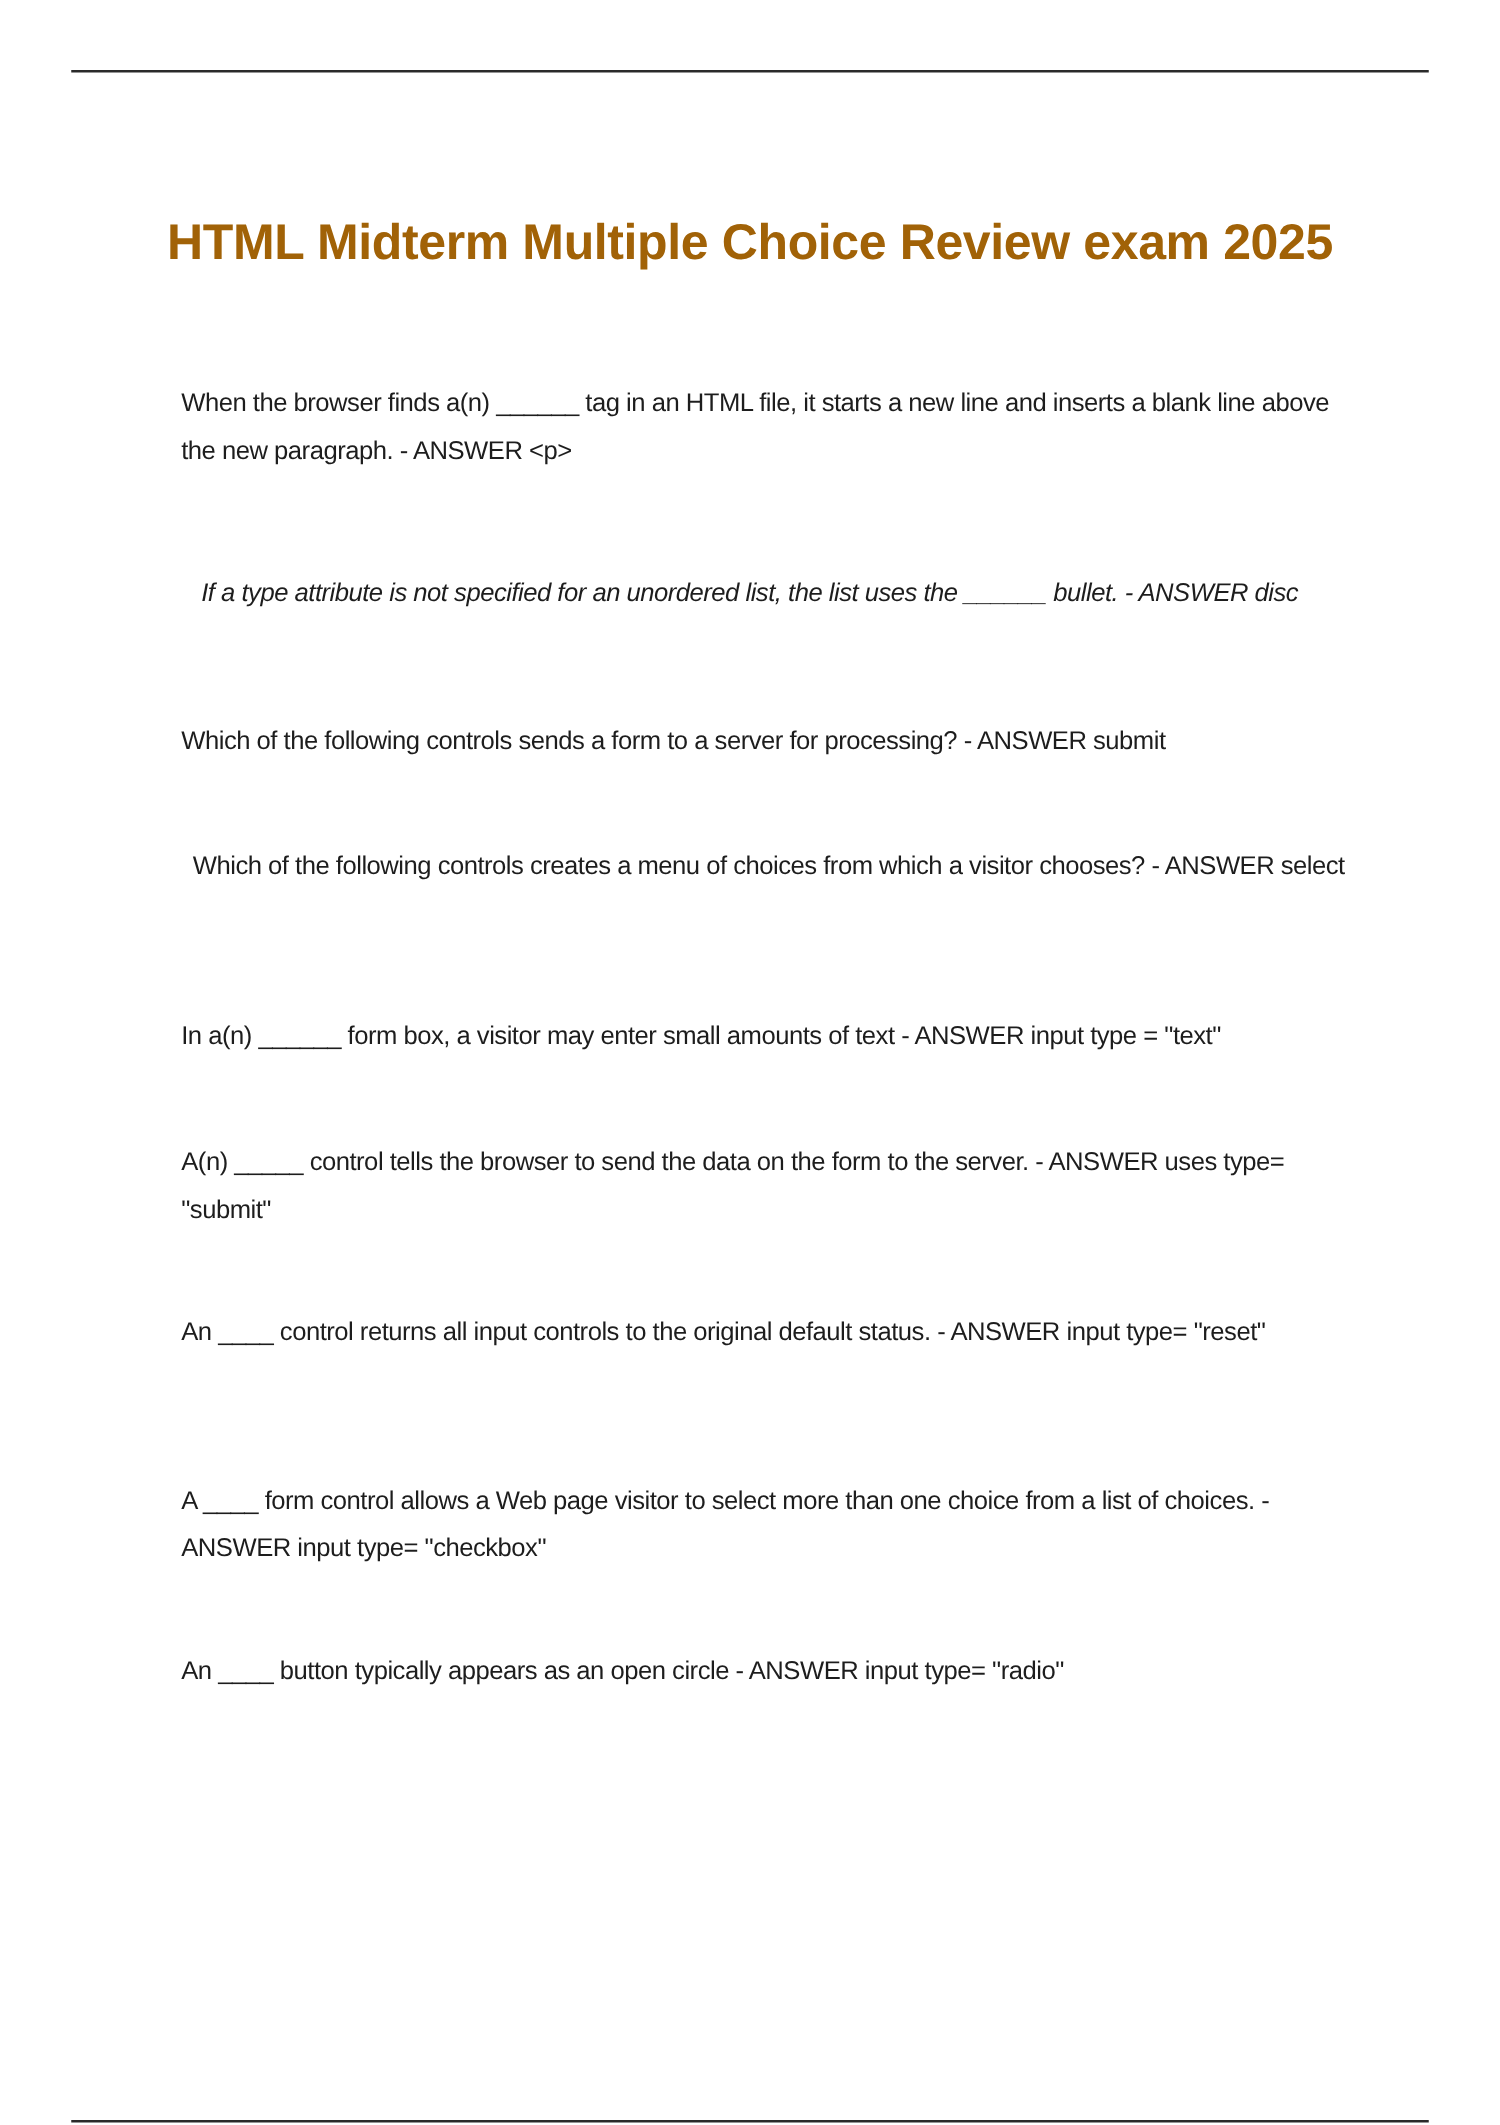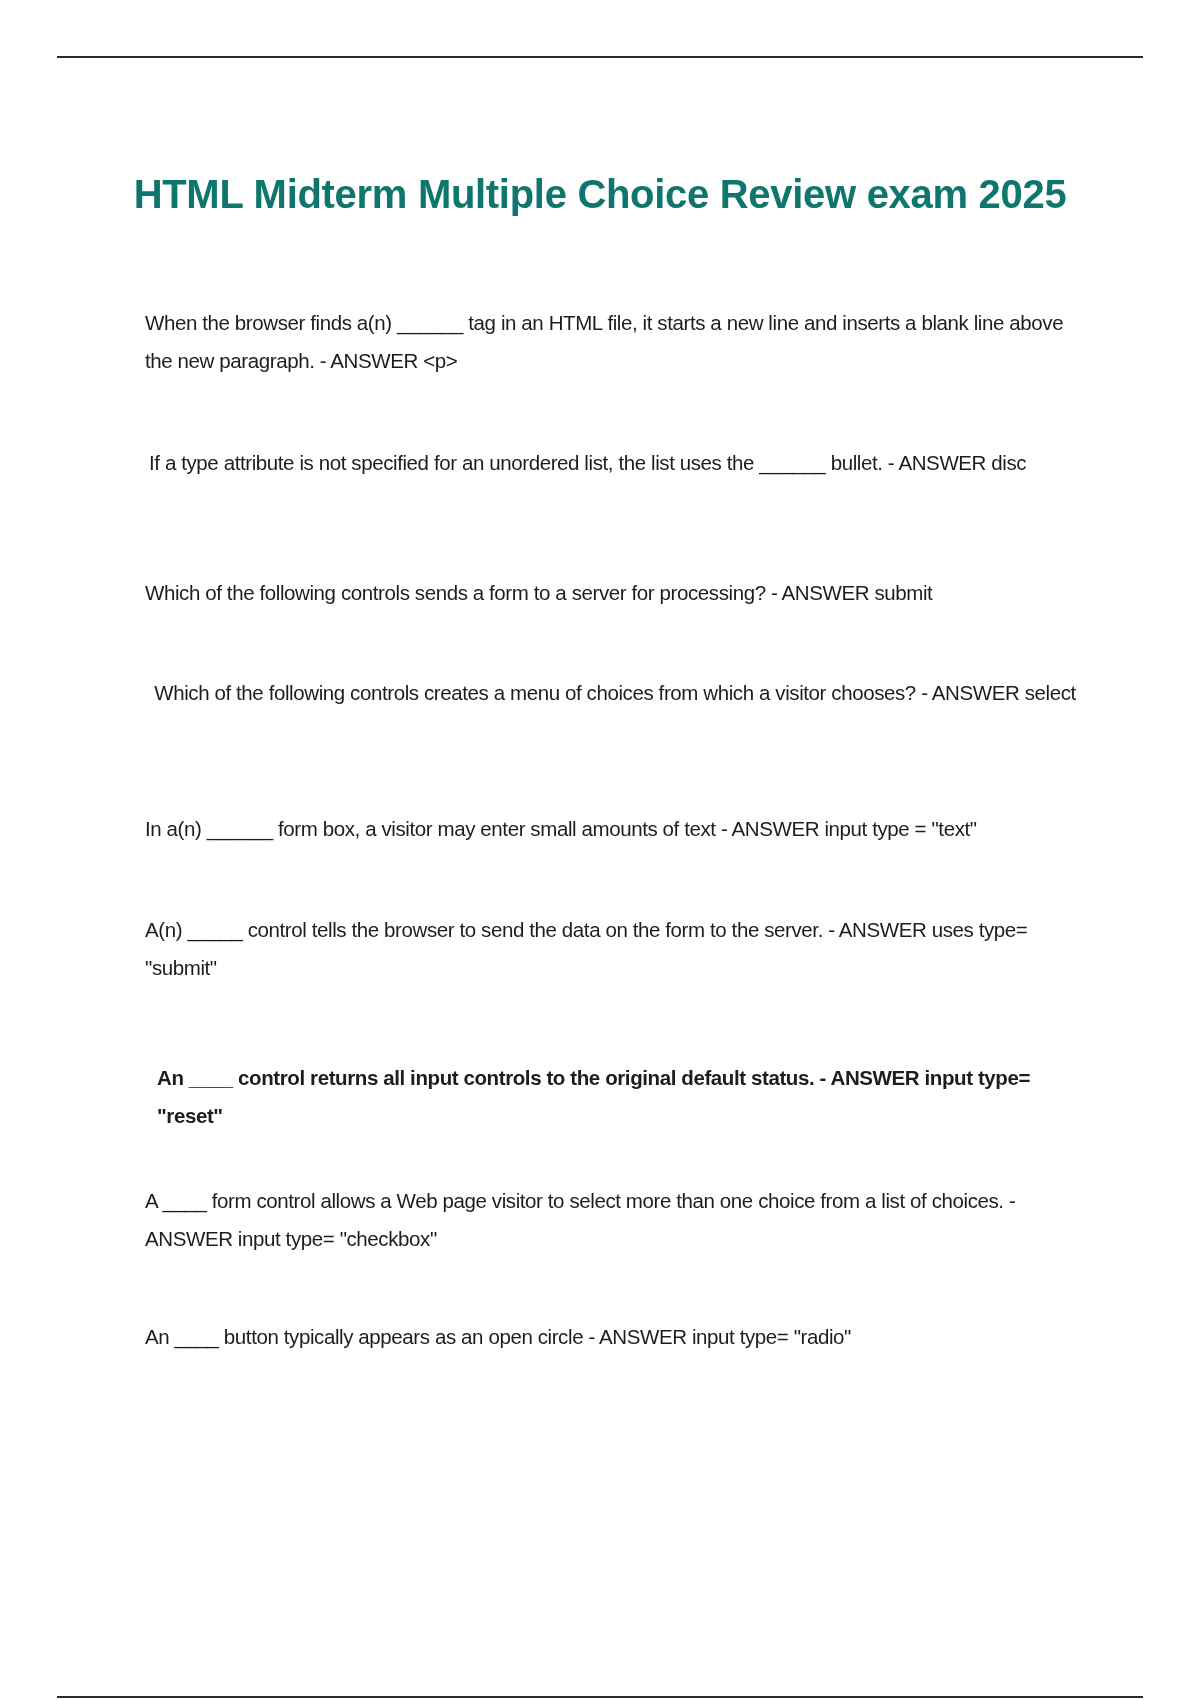"HTML Midterm Multiple Choice Review" .title { color: #0f766e -> #a16207 }
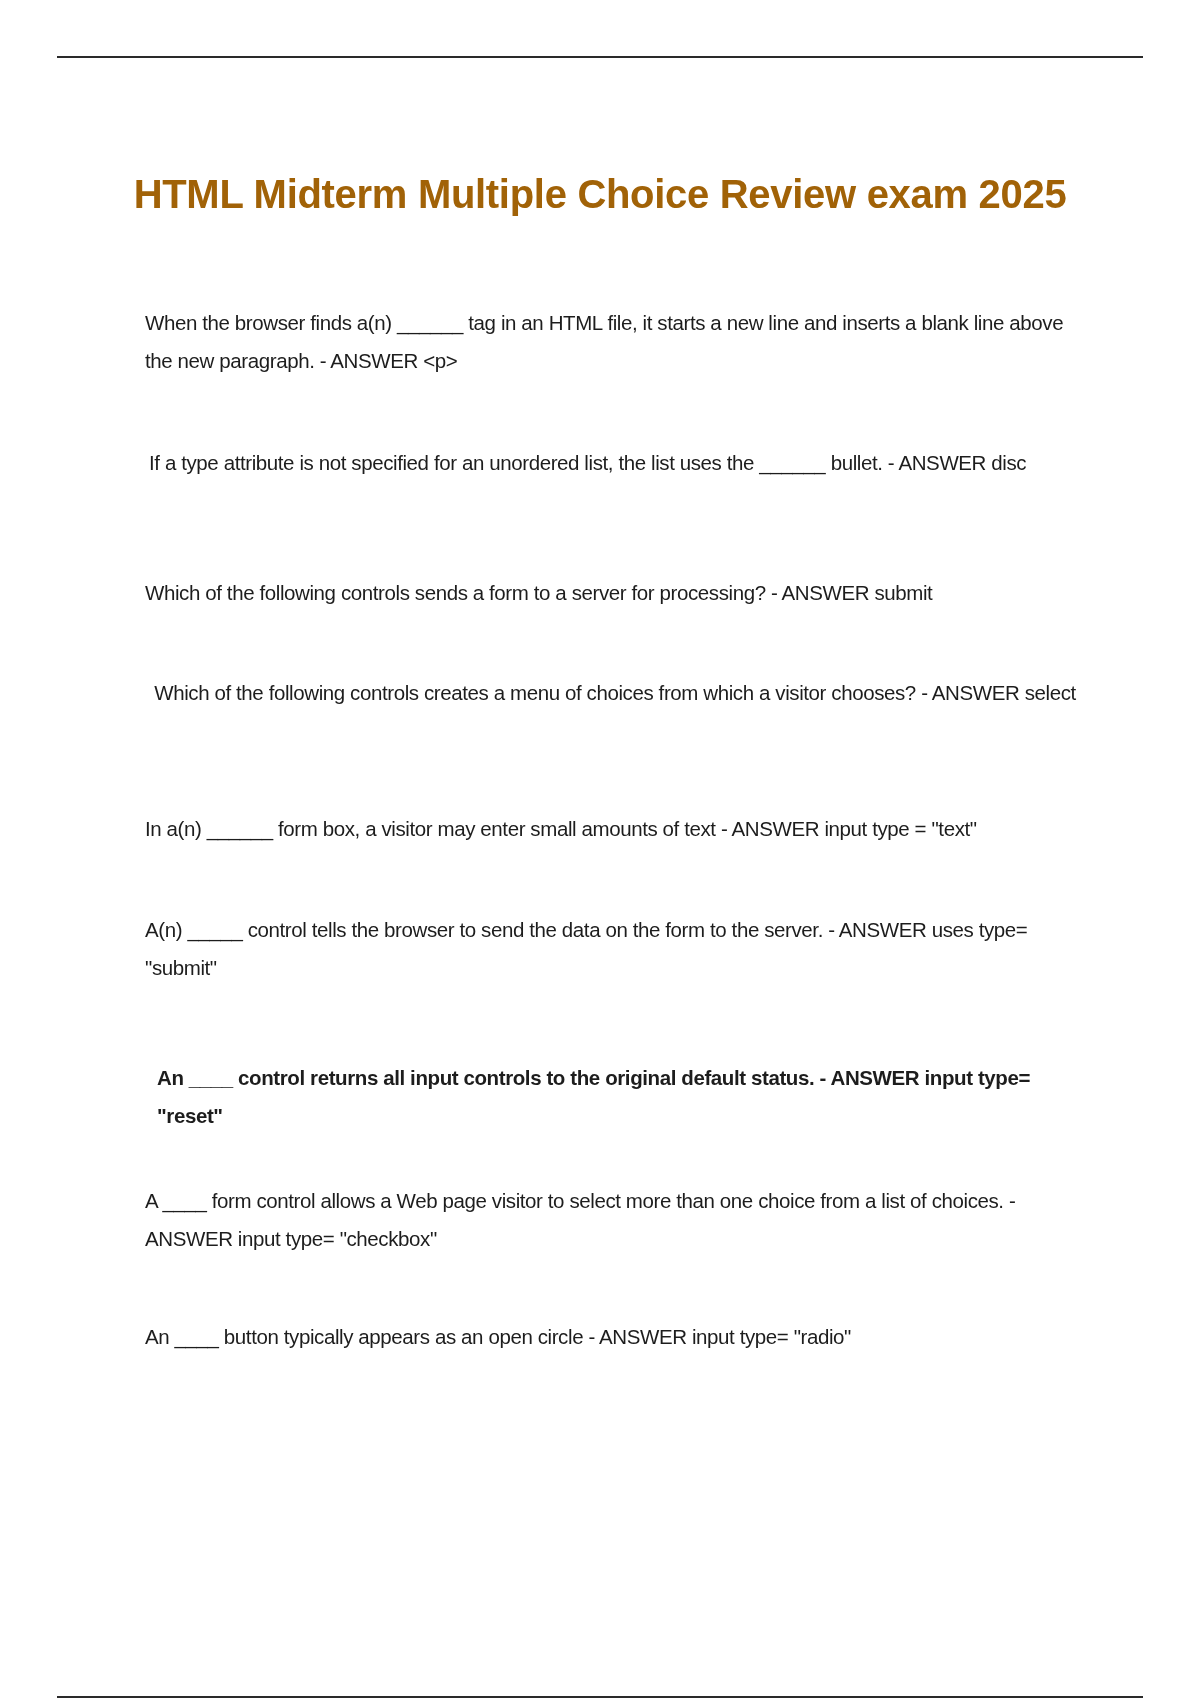"If a type attribute is" p.qa { font-style: none -> italic; margin: 4px -> 16px }
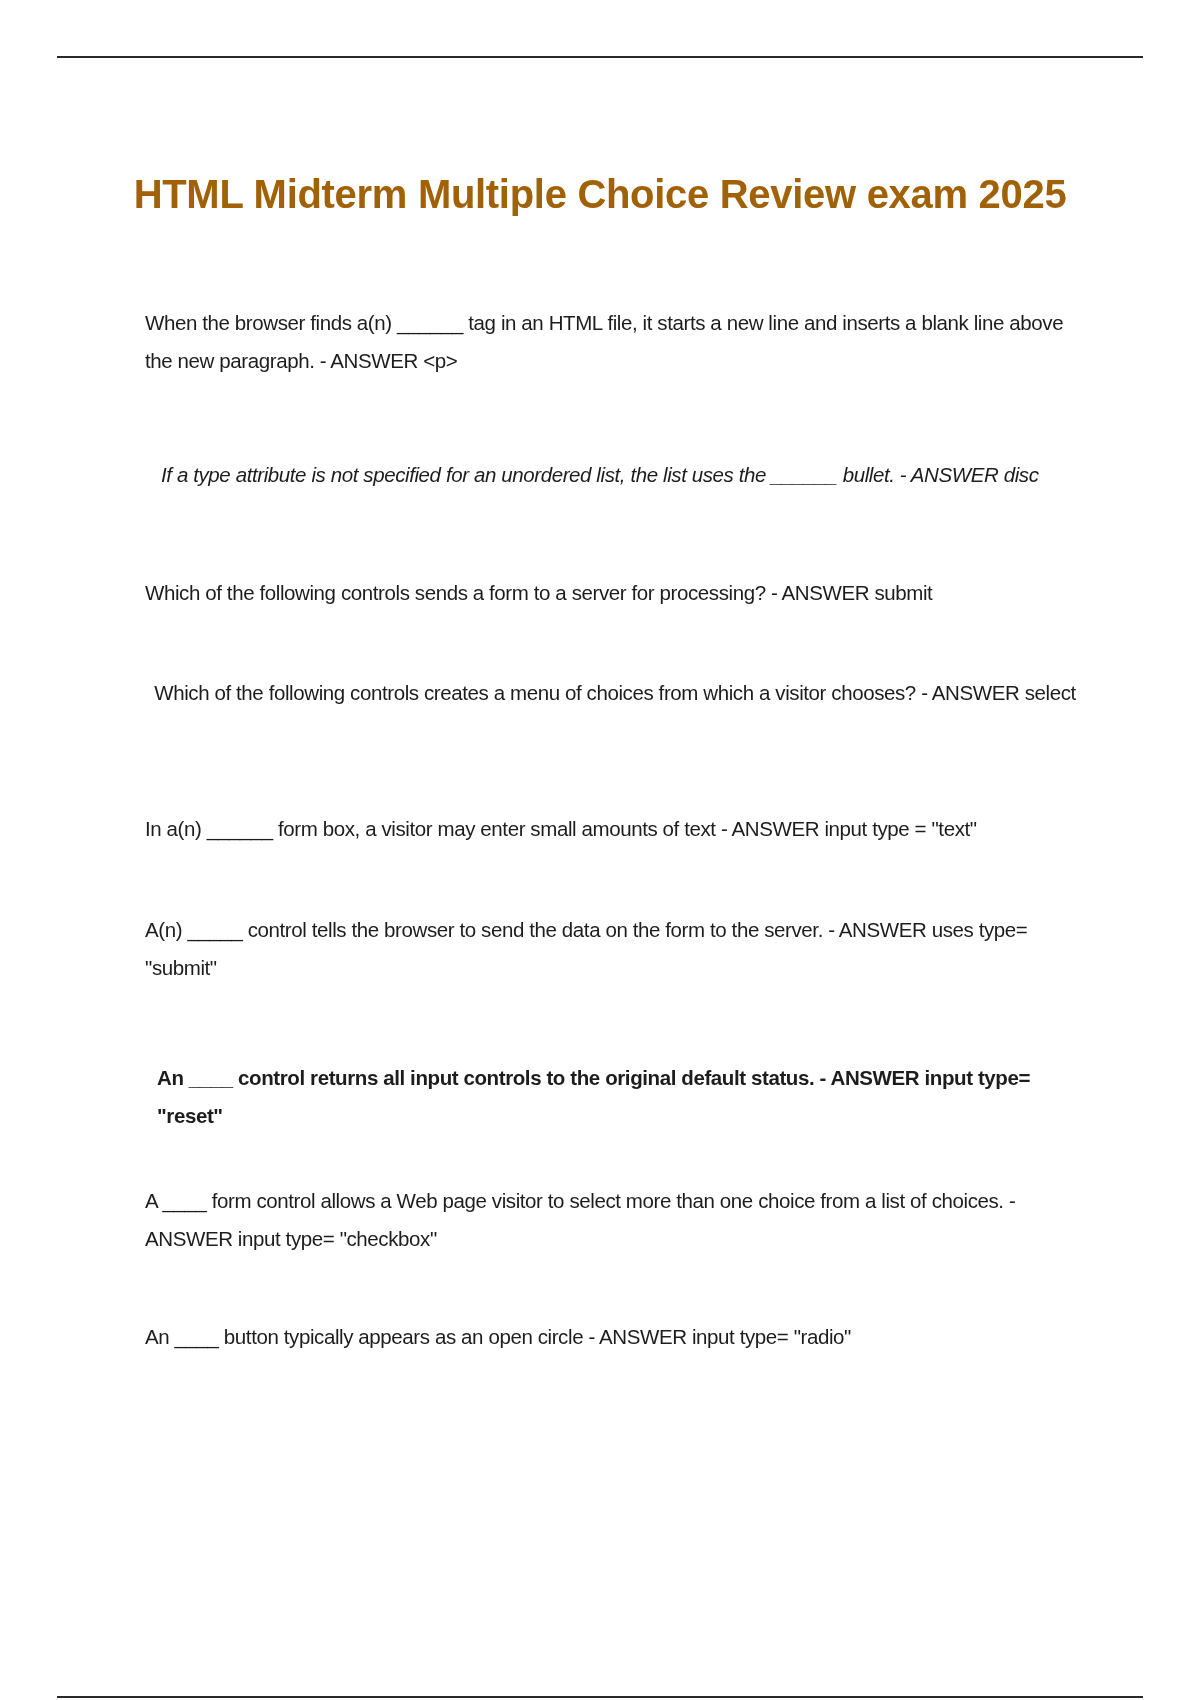"An ____ control returns all" p.qa { font-weight: bold -> none; margin: 12px -> 0 }
